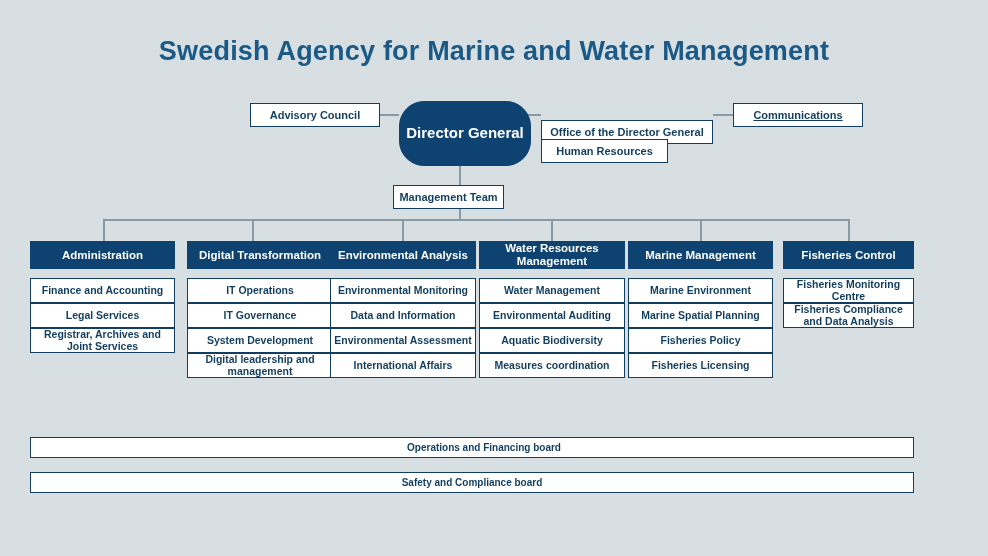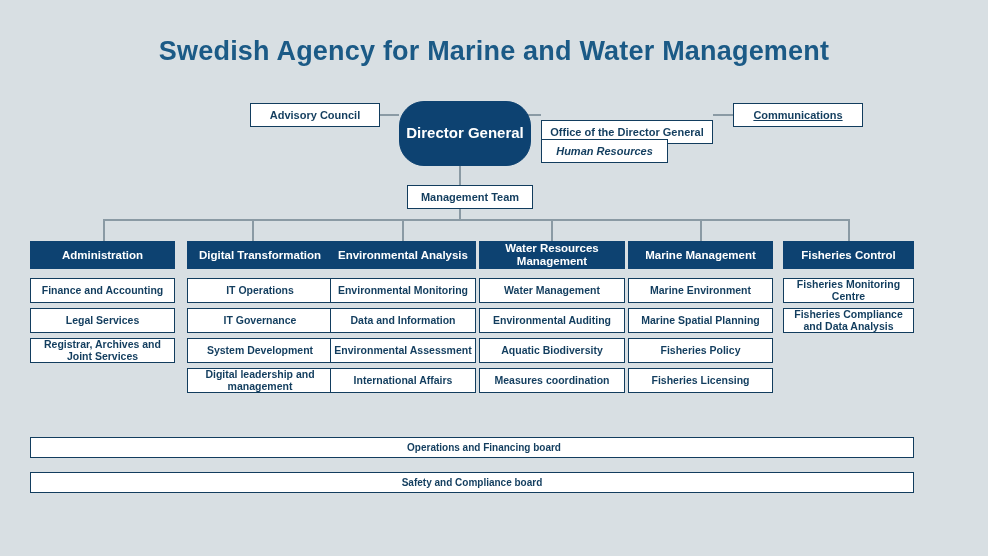"Human Resources" #human-resources { font-style: italic -> none }
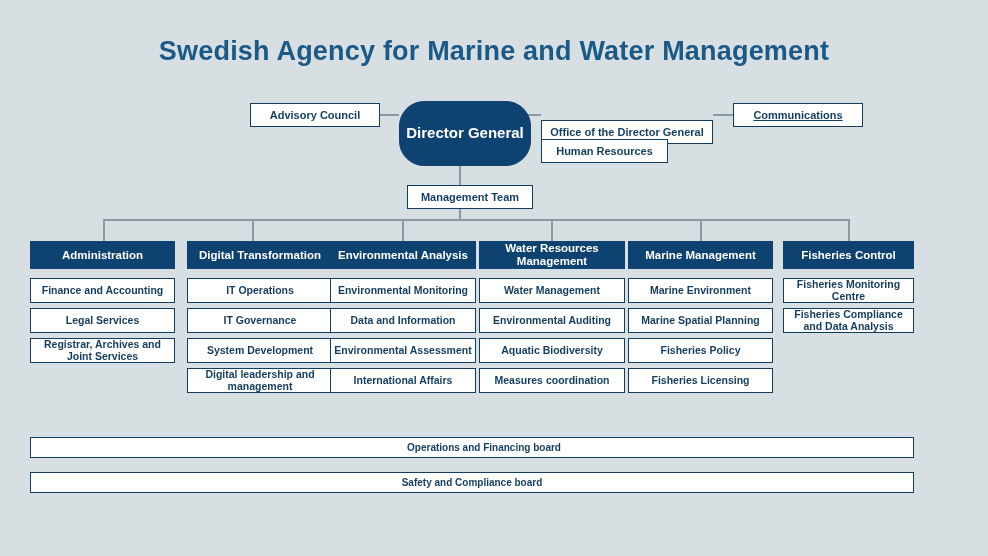"Management Team" #management-team { left: 407px -> 393px; width: 126px -> 111px }
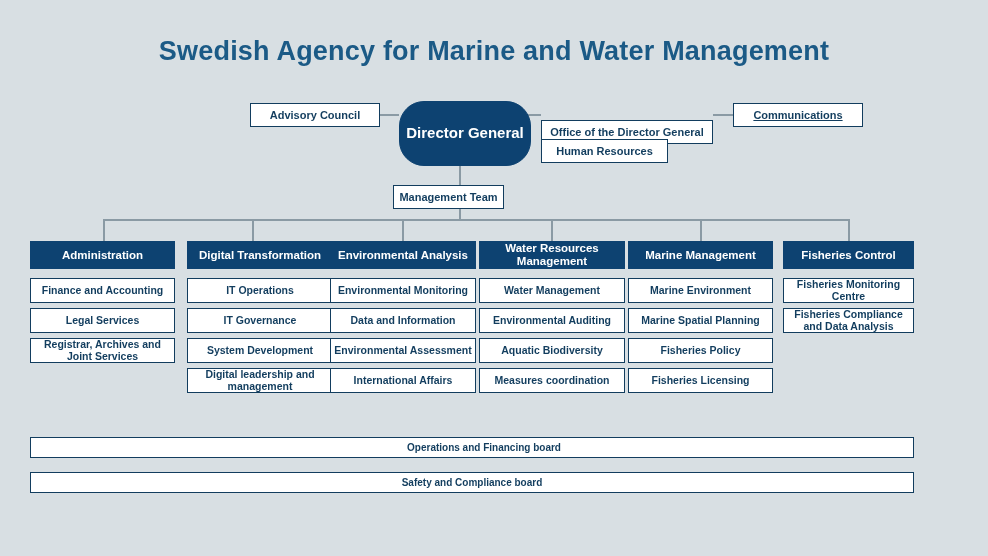"Finance and Accounting" .dept-items { gap: 5px -> none }
